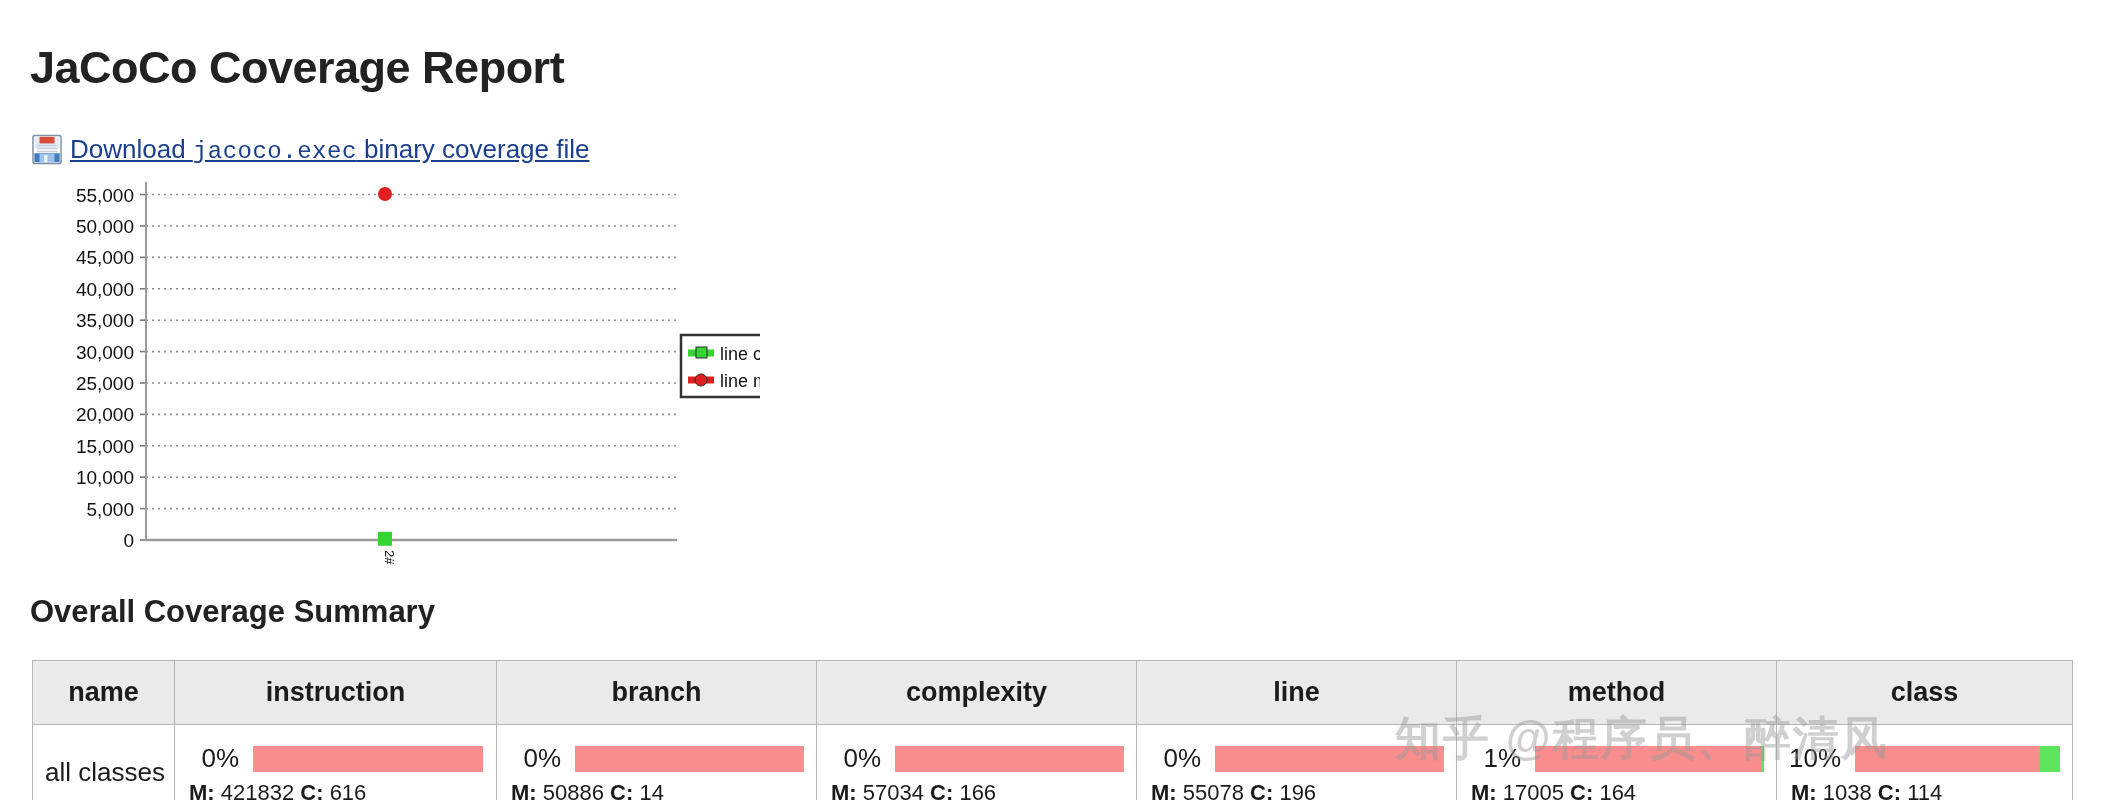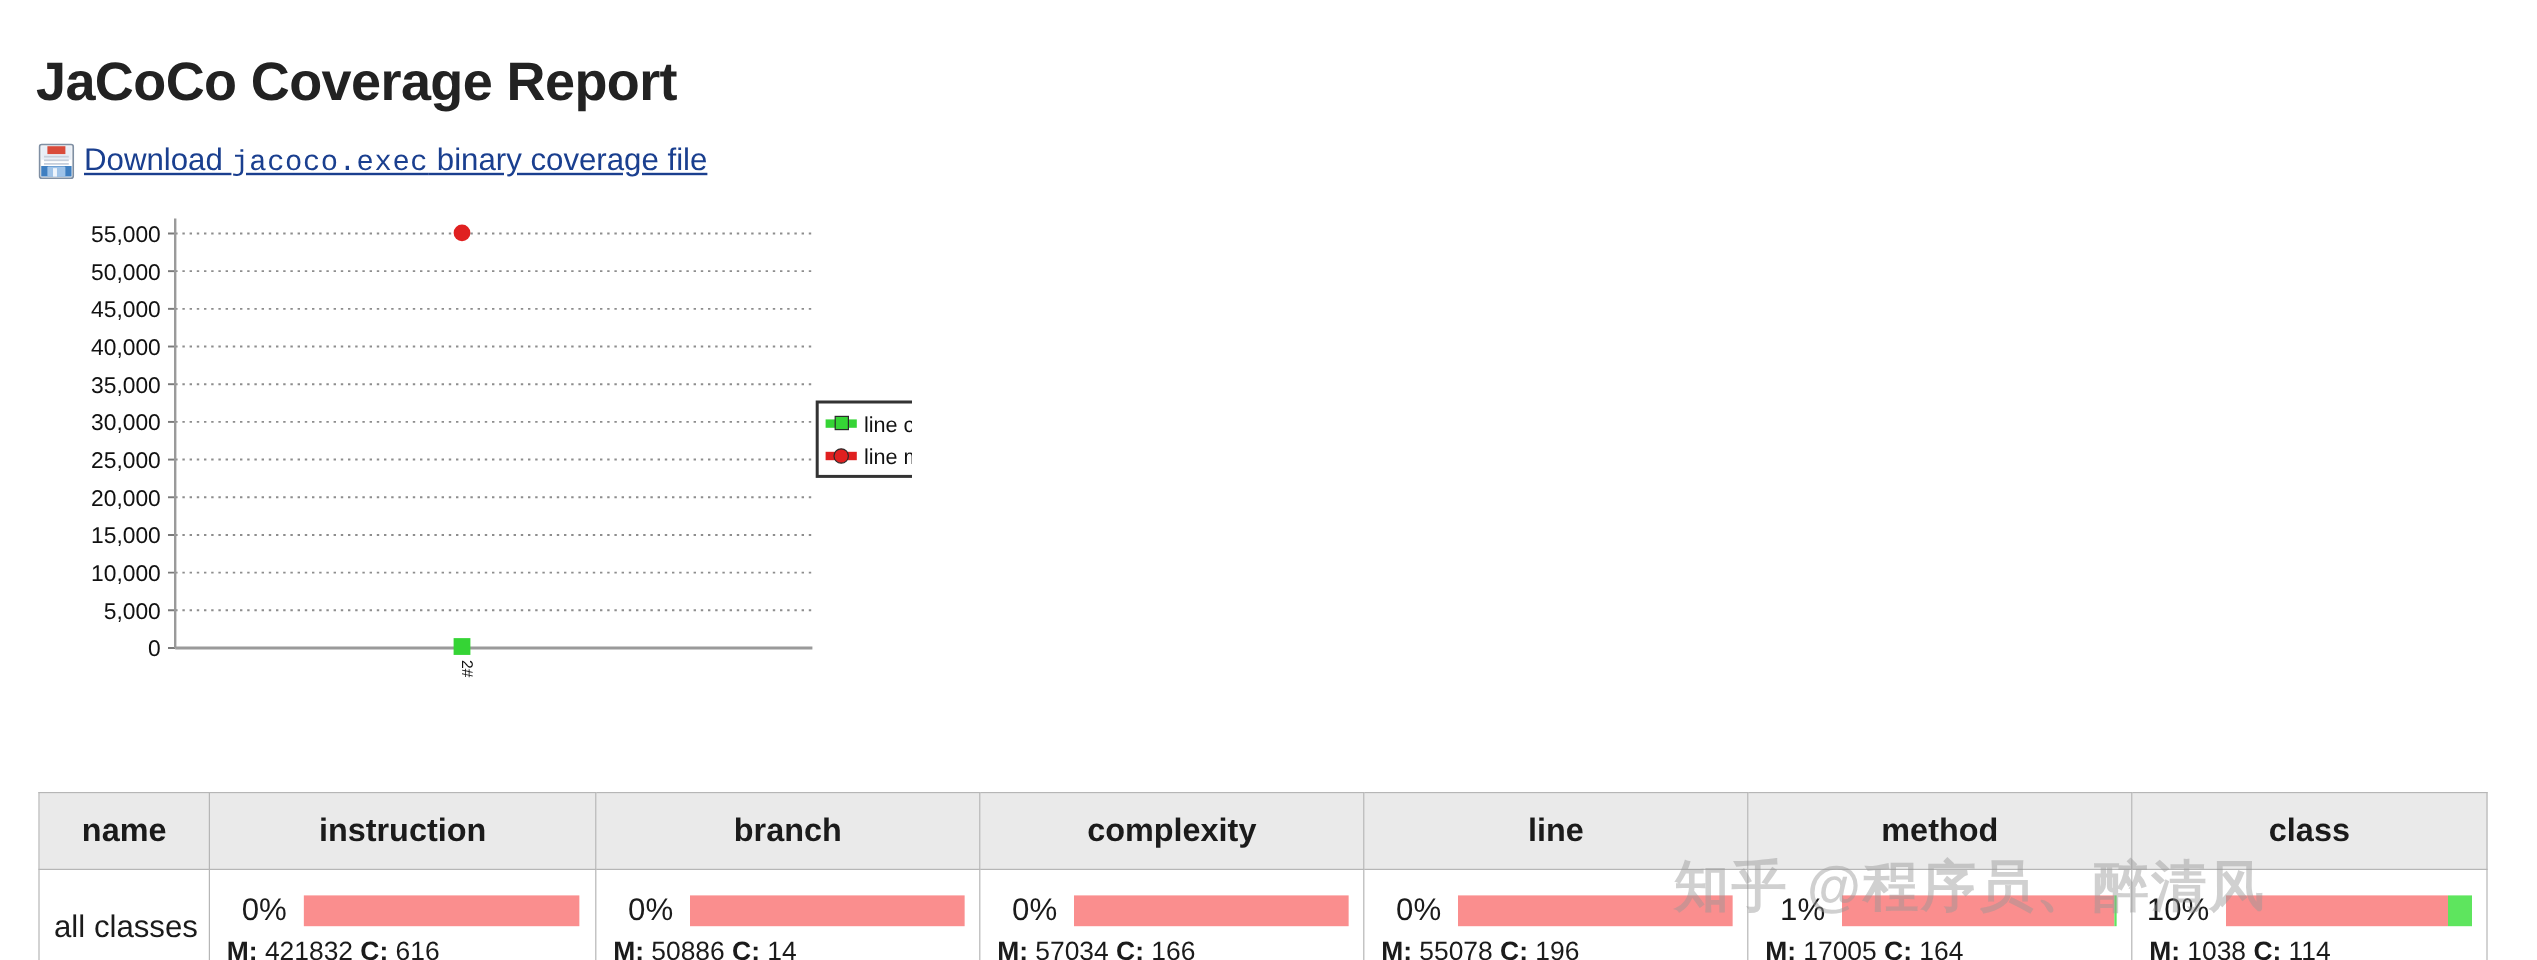"Download" .download-row { align-items: flex-end -> flex-start; top: 82px -> 98px }
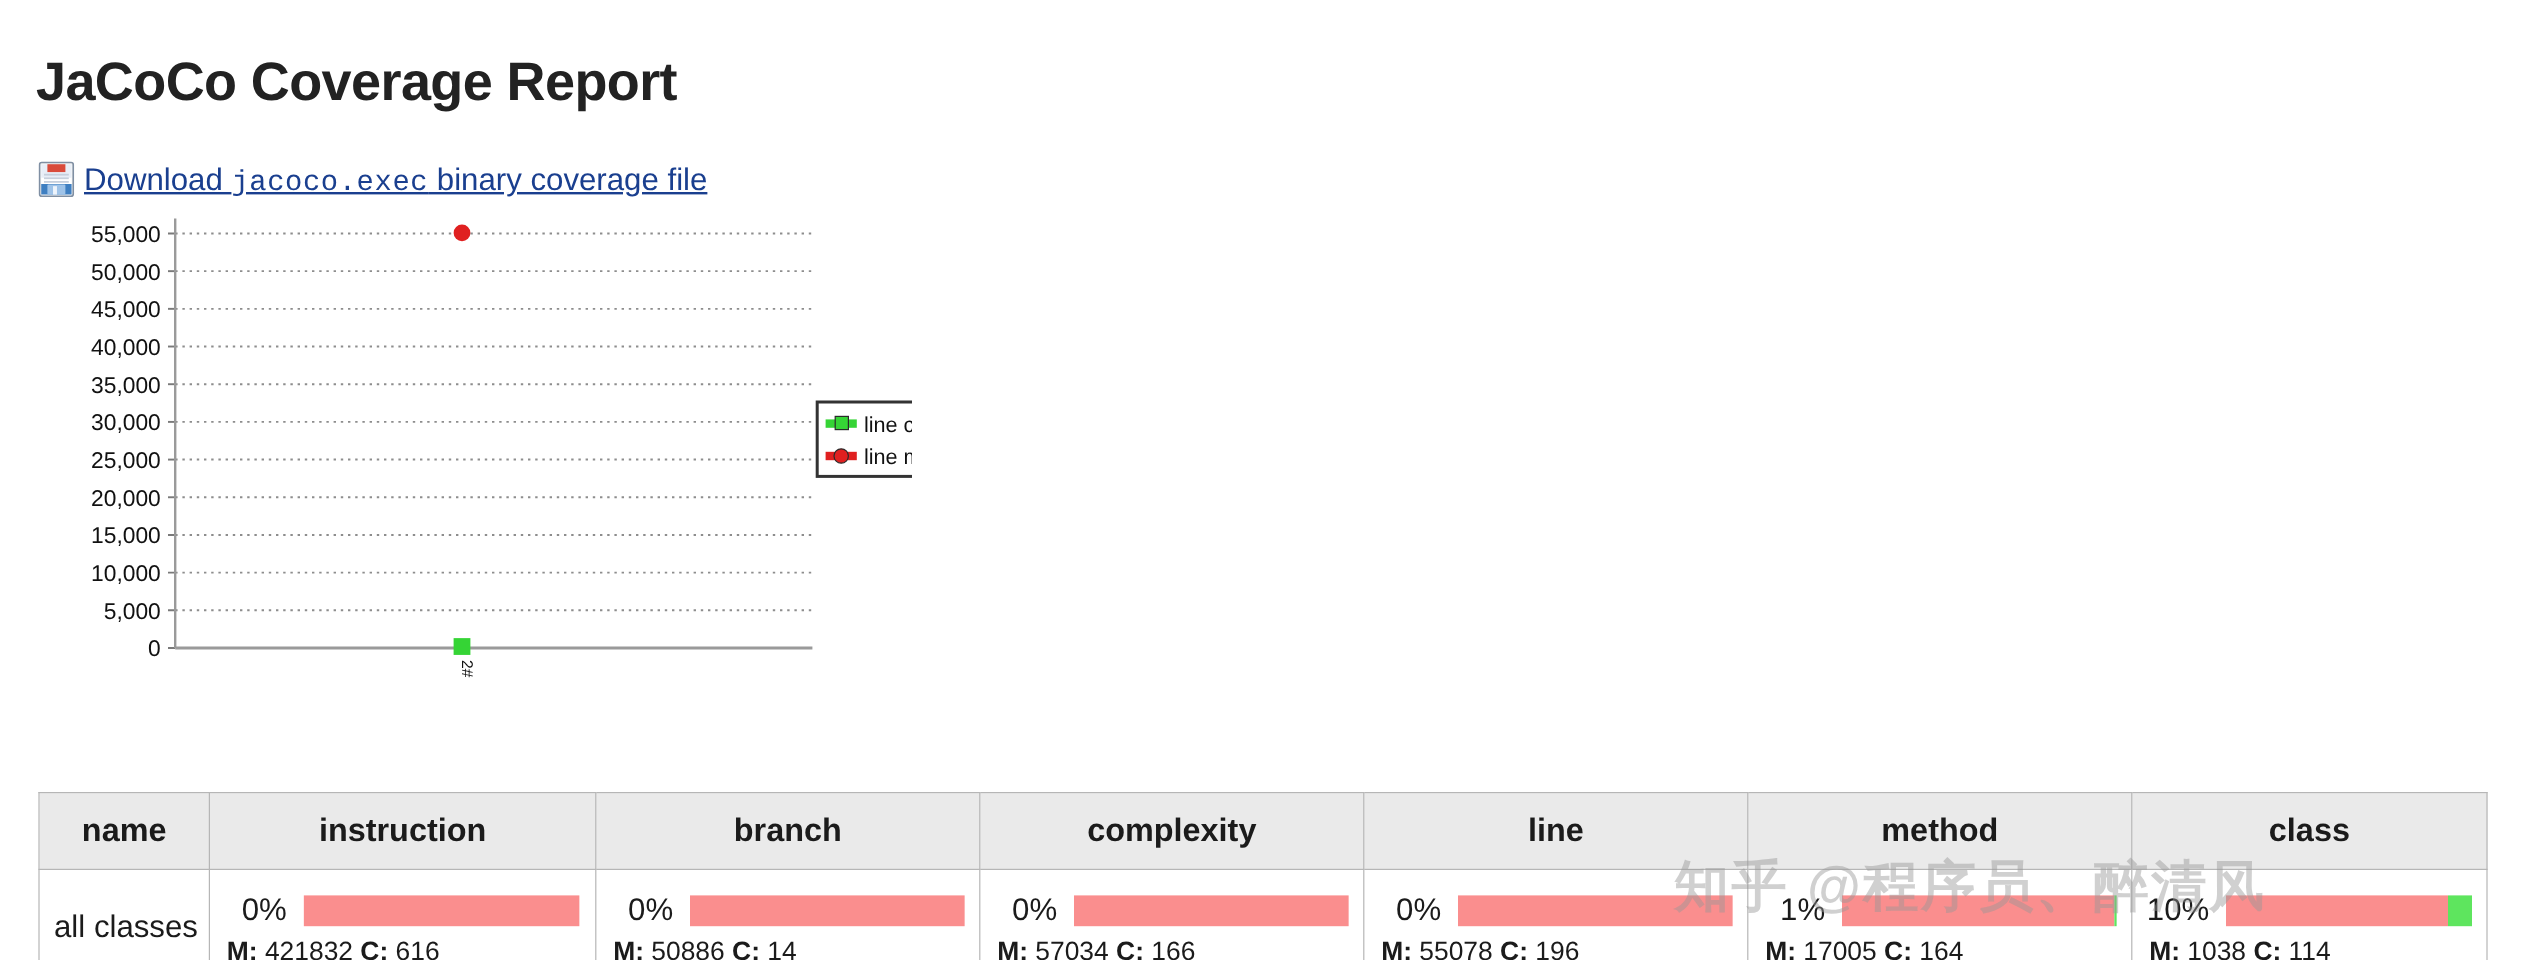"Overall Coverage Summary" h2.section-heading { html: none -> <h2>Overall Coverage Summary</h2> }
